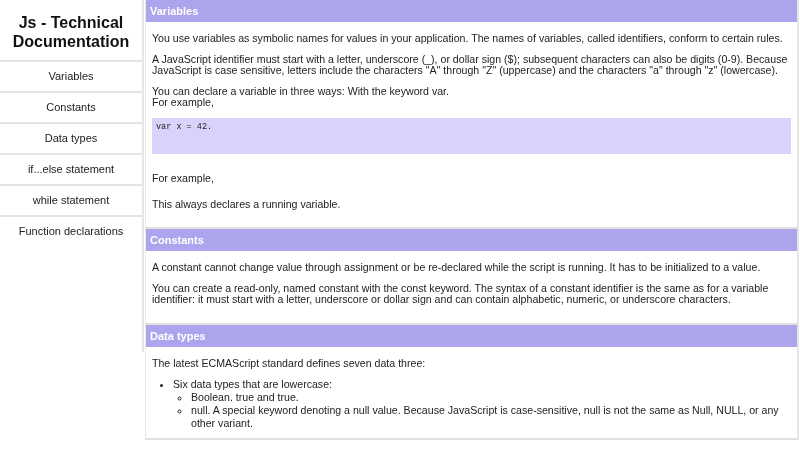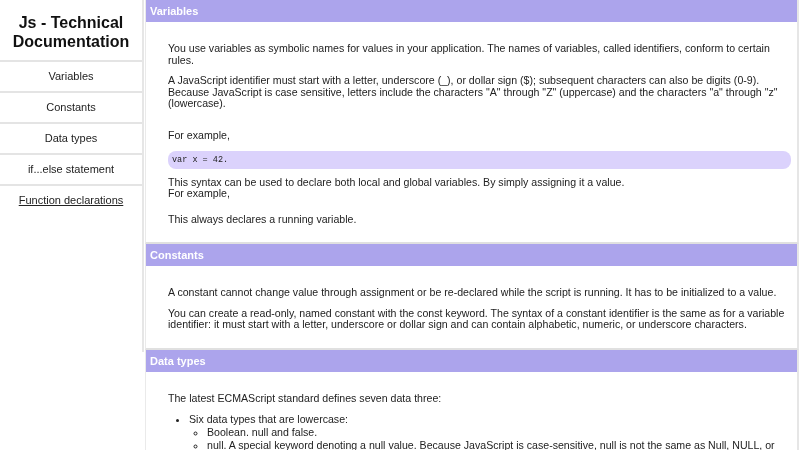"You use variables as symbolic" section .body { margin-left: 16px -> none; padding: 16px 6px 8px 6px -> 6px 6px 8px 6px }
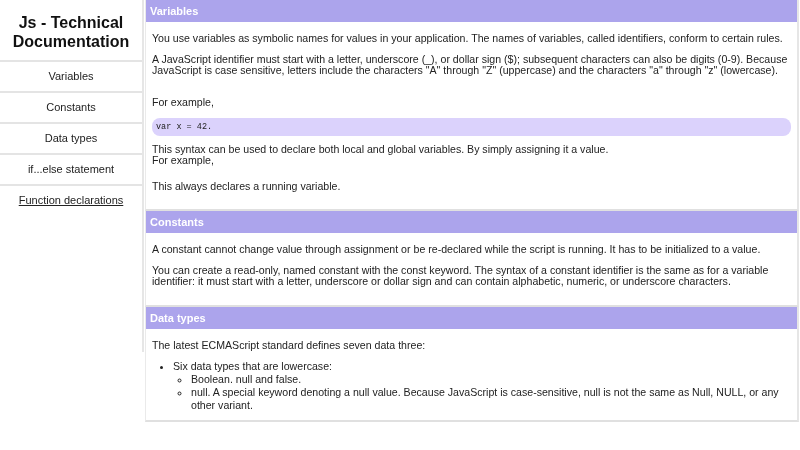"You can declare a variable" span { html: none -> <span>You can declare a variable in three ways: With the keyword var.</span> }
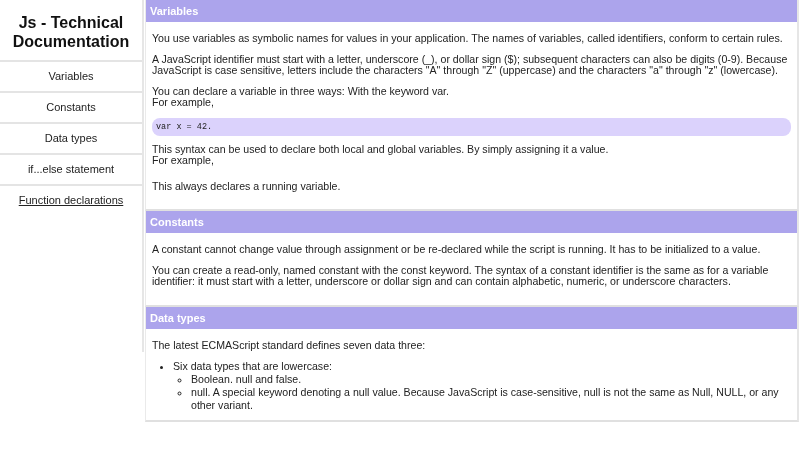"var x = 42." section pre { border-radius: 8px -> none; height: 18px -> 36px }
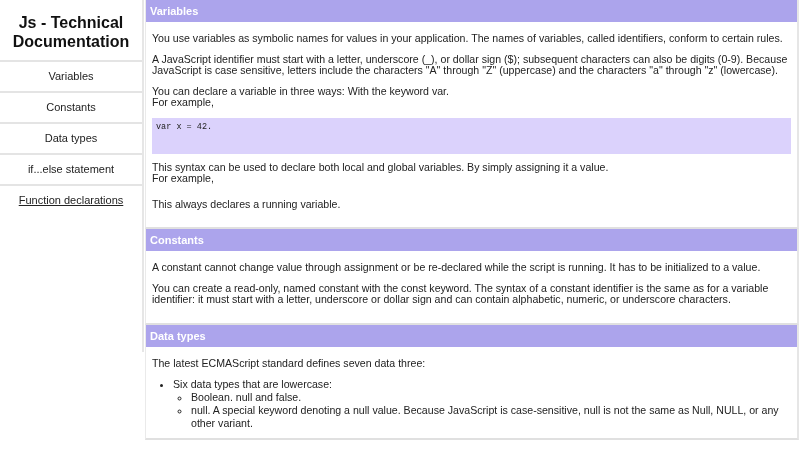"This syntax can be used" span { html: <span>This syntax can be used to declare both local and global variables. By simply assigning it a value.</span> -> none }
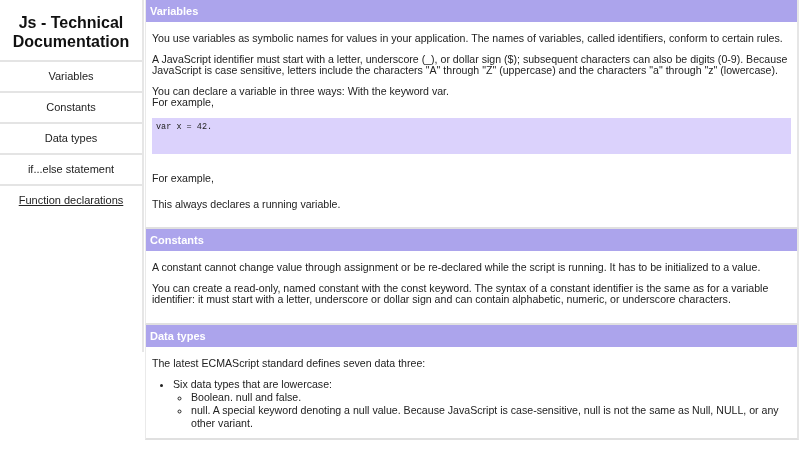"while statement" li.nav-link { html: none -> <li>while statement</li> }
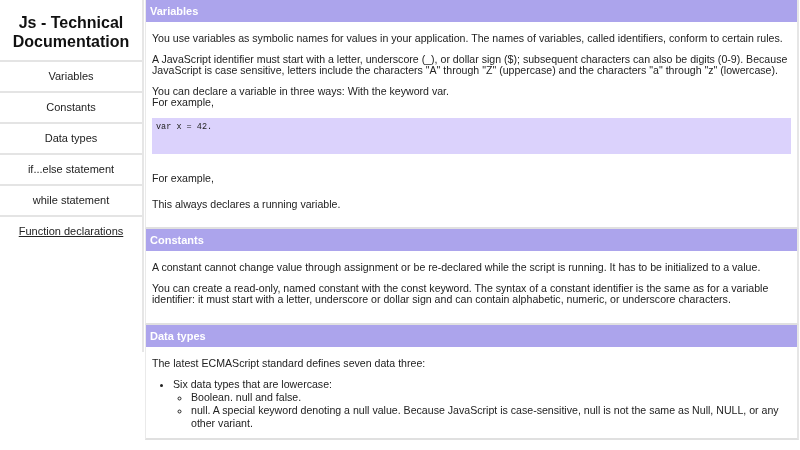"Function declarations" #navbar li:last-child { text-decoration: underline -> none }
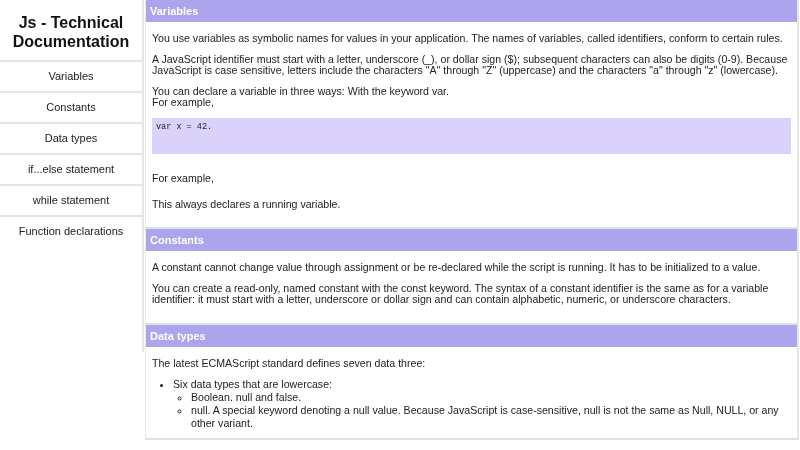"Boolean. null and false." li { text: null and false -> true and true }
